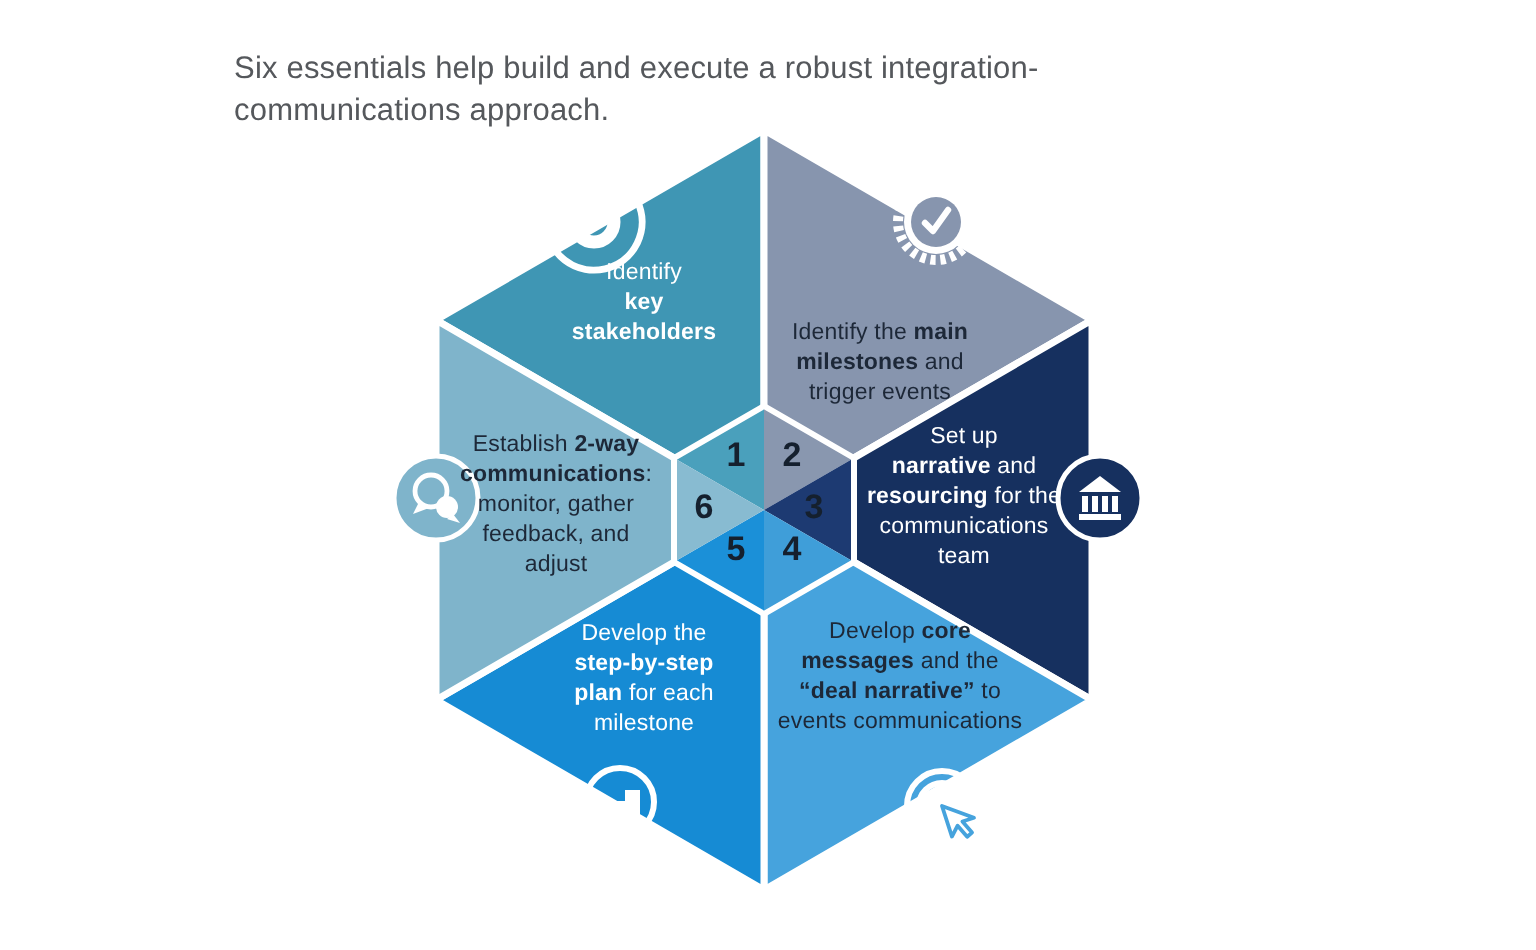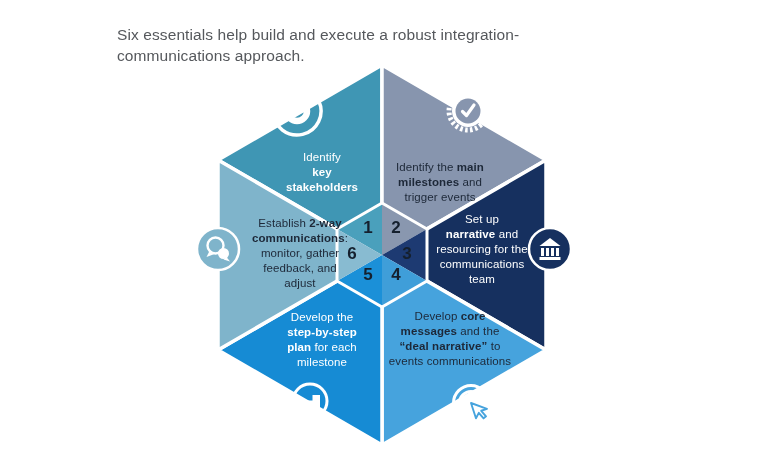"Identify" div.seg-text { top: 172px -> 152px }
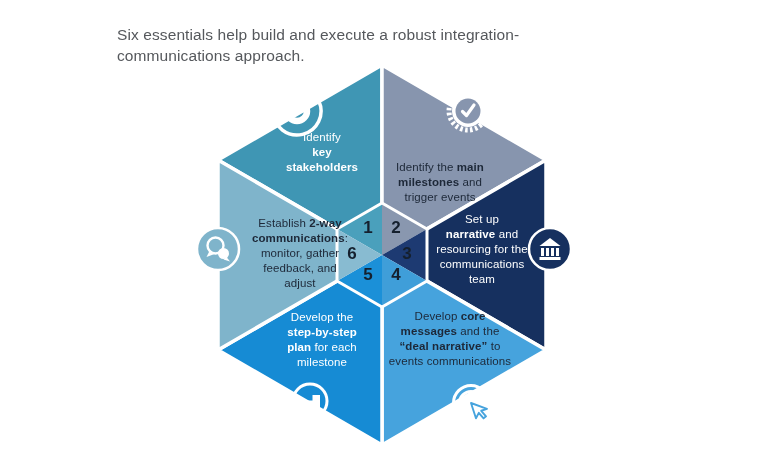"Establish 2-way" div.seg-text { left: 300px -> 278px }
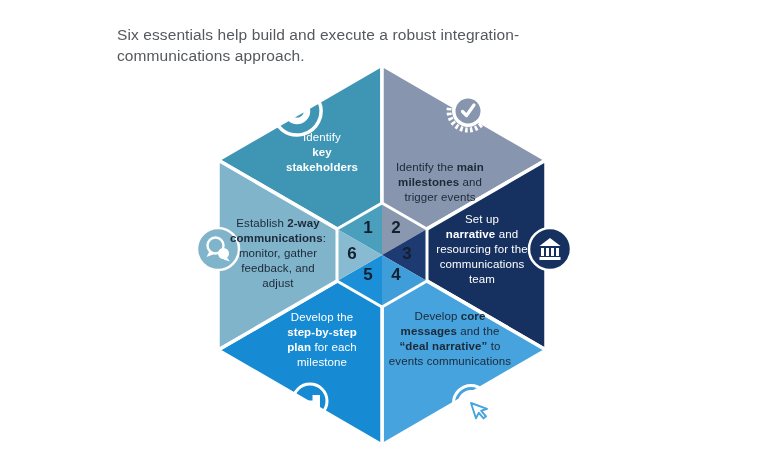"resourcing" span { font-weight: 400 -> 700 }
